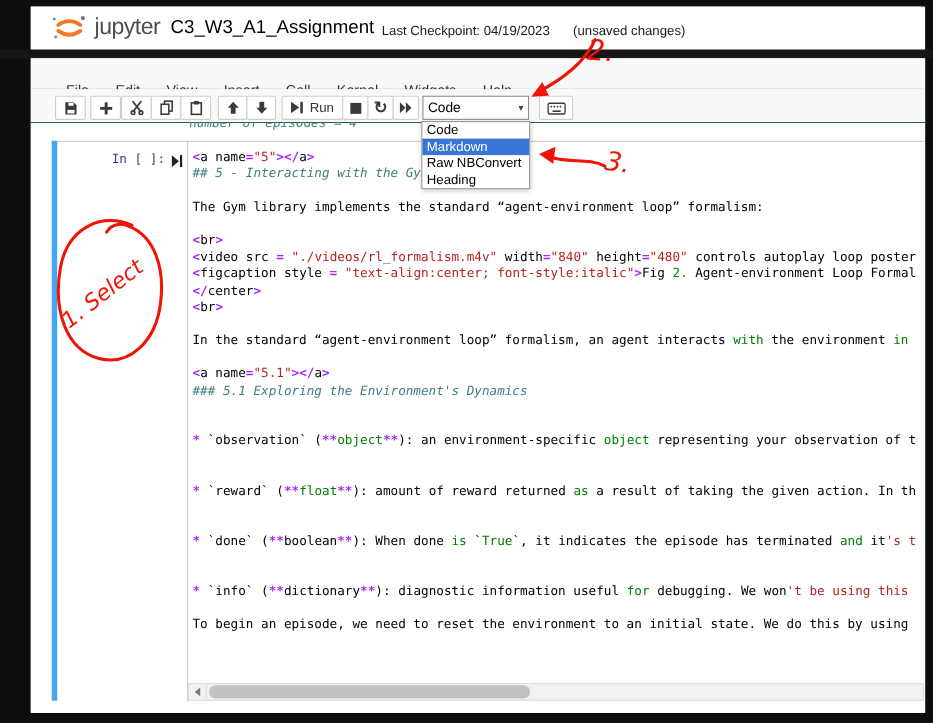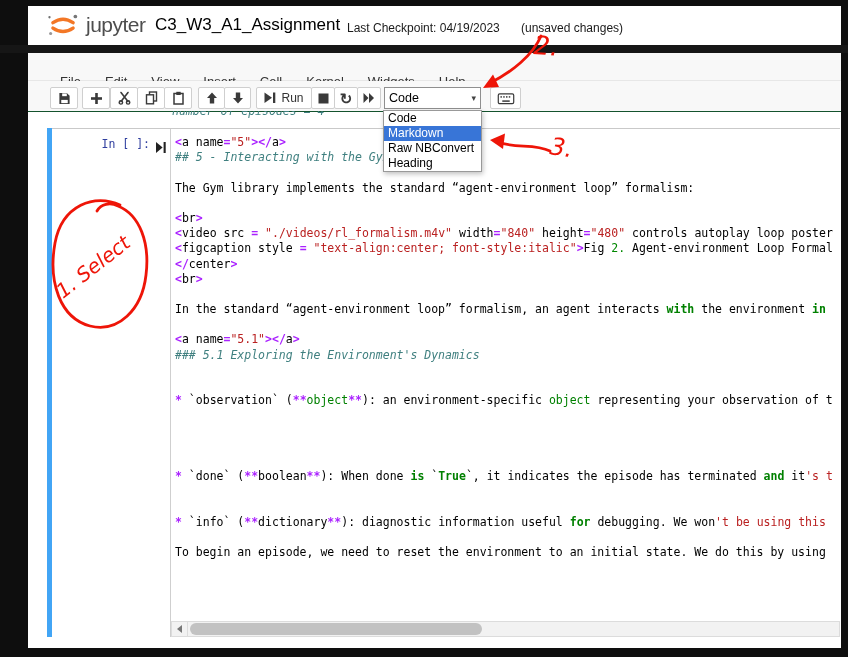"with" .tok-kw { font-weight: bold -> normal }
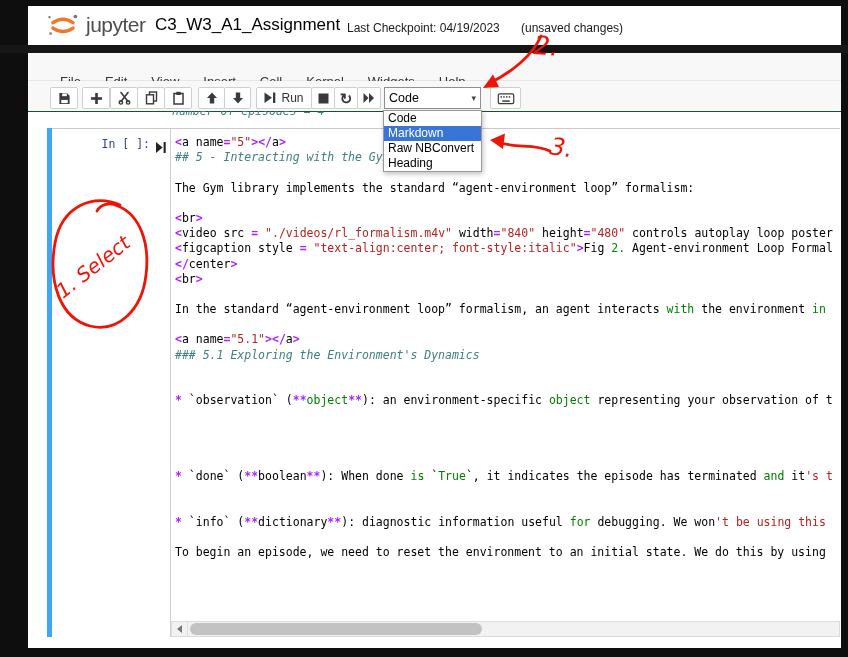"* `reward` (**float**): amount of" div.cm-line { html: none -> <div><span>*</span><span> `reward` (</span><span>**</span><span>float</span><span>**</span><span>): amount of reward returned </span><span>as</span><span> a result of taking the given action. In th</span></div> }
